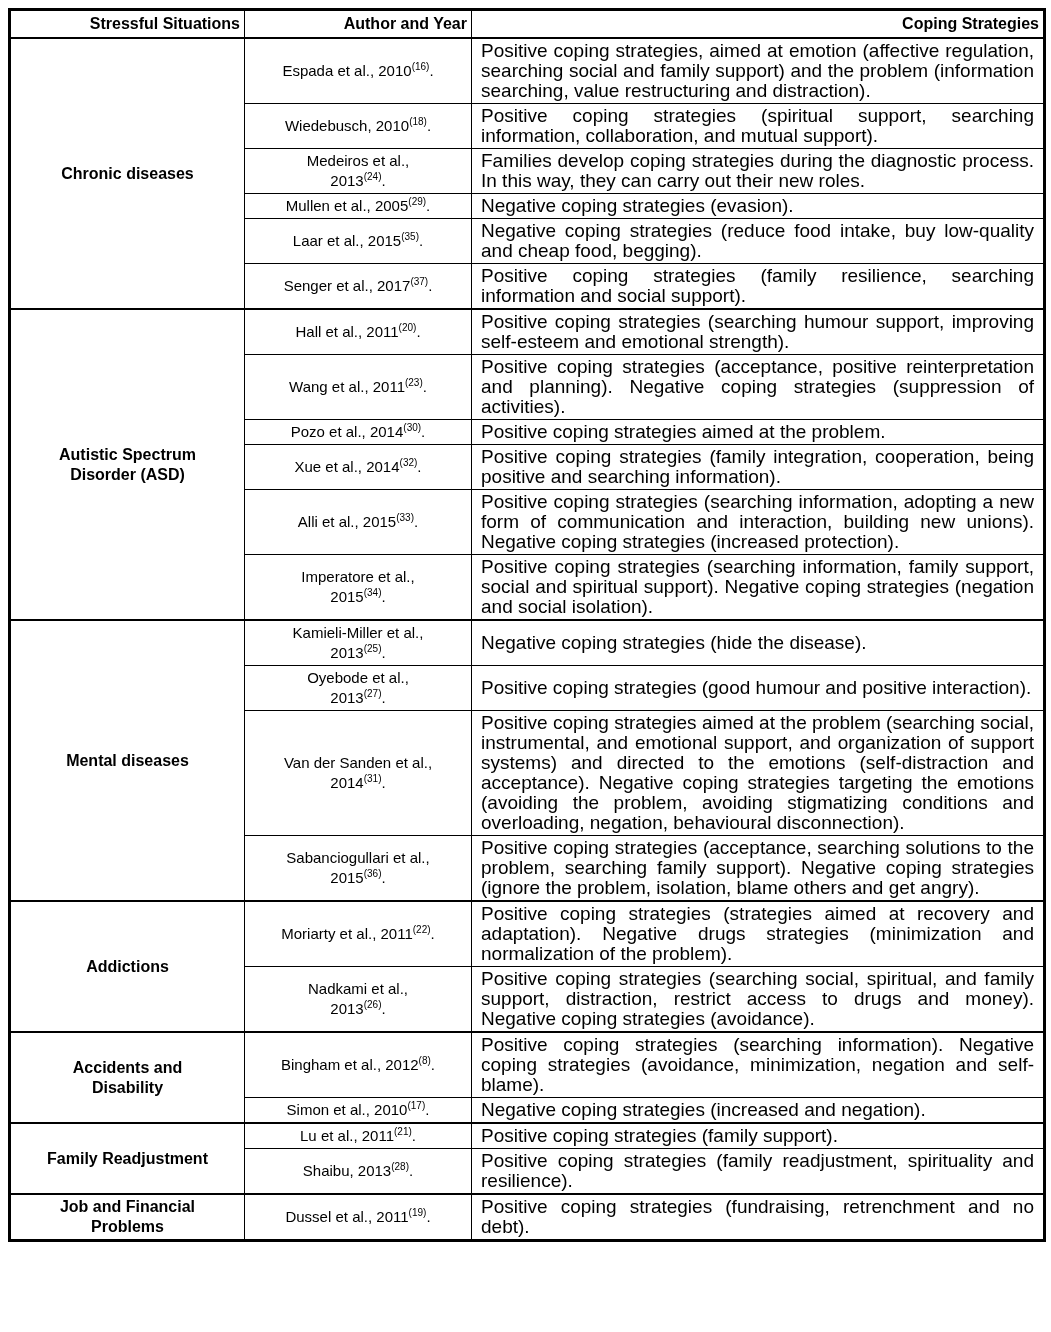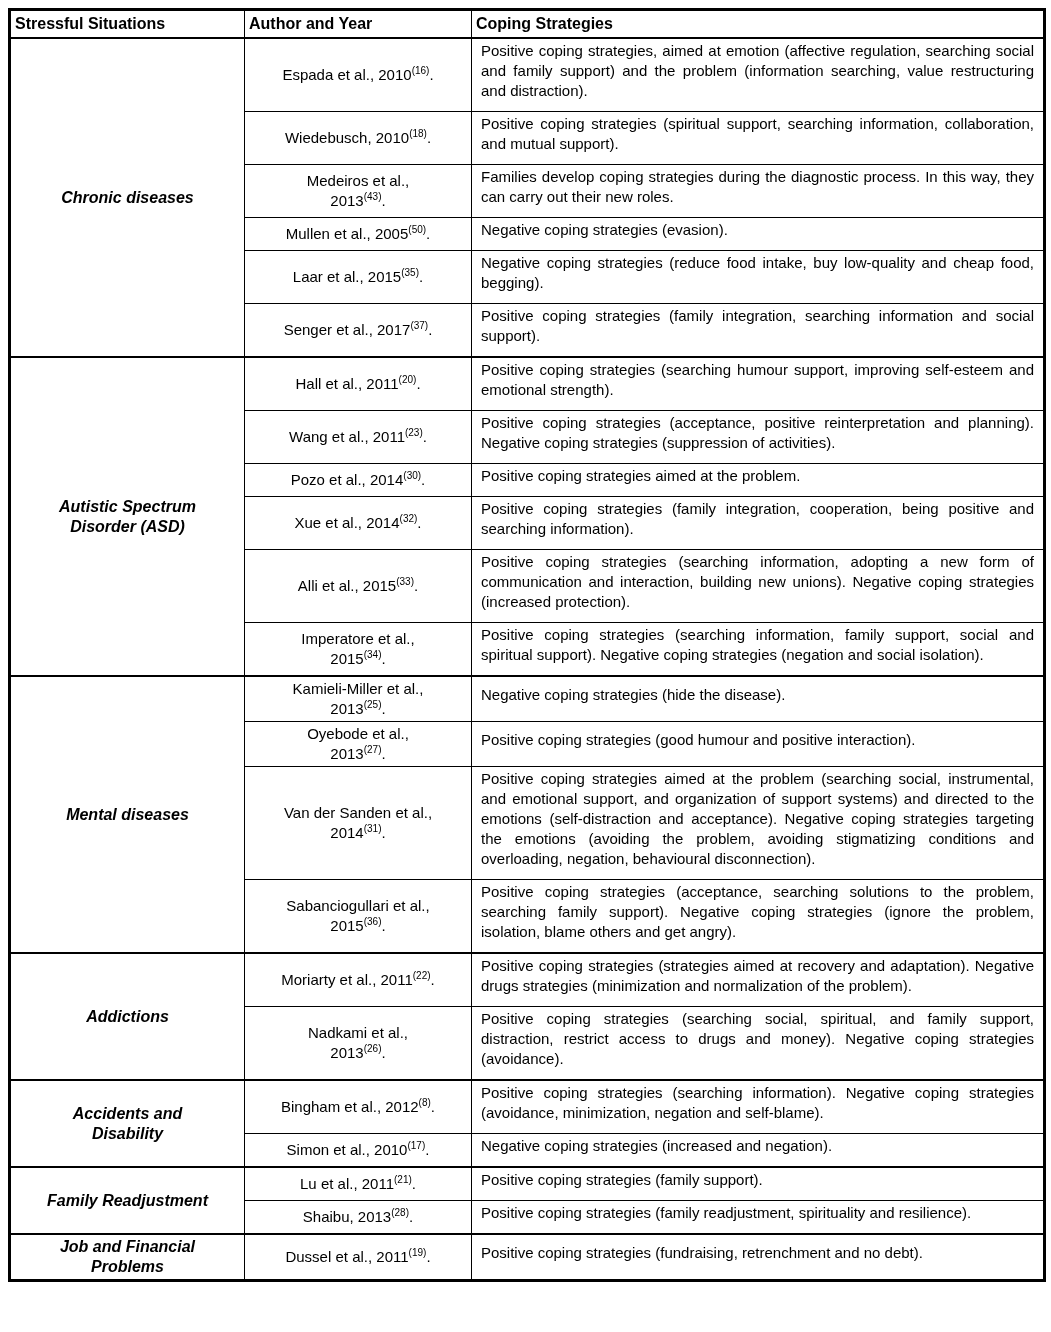"Stressful Situations" th { text-align: left -> right }
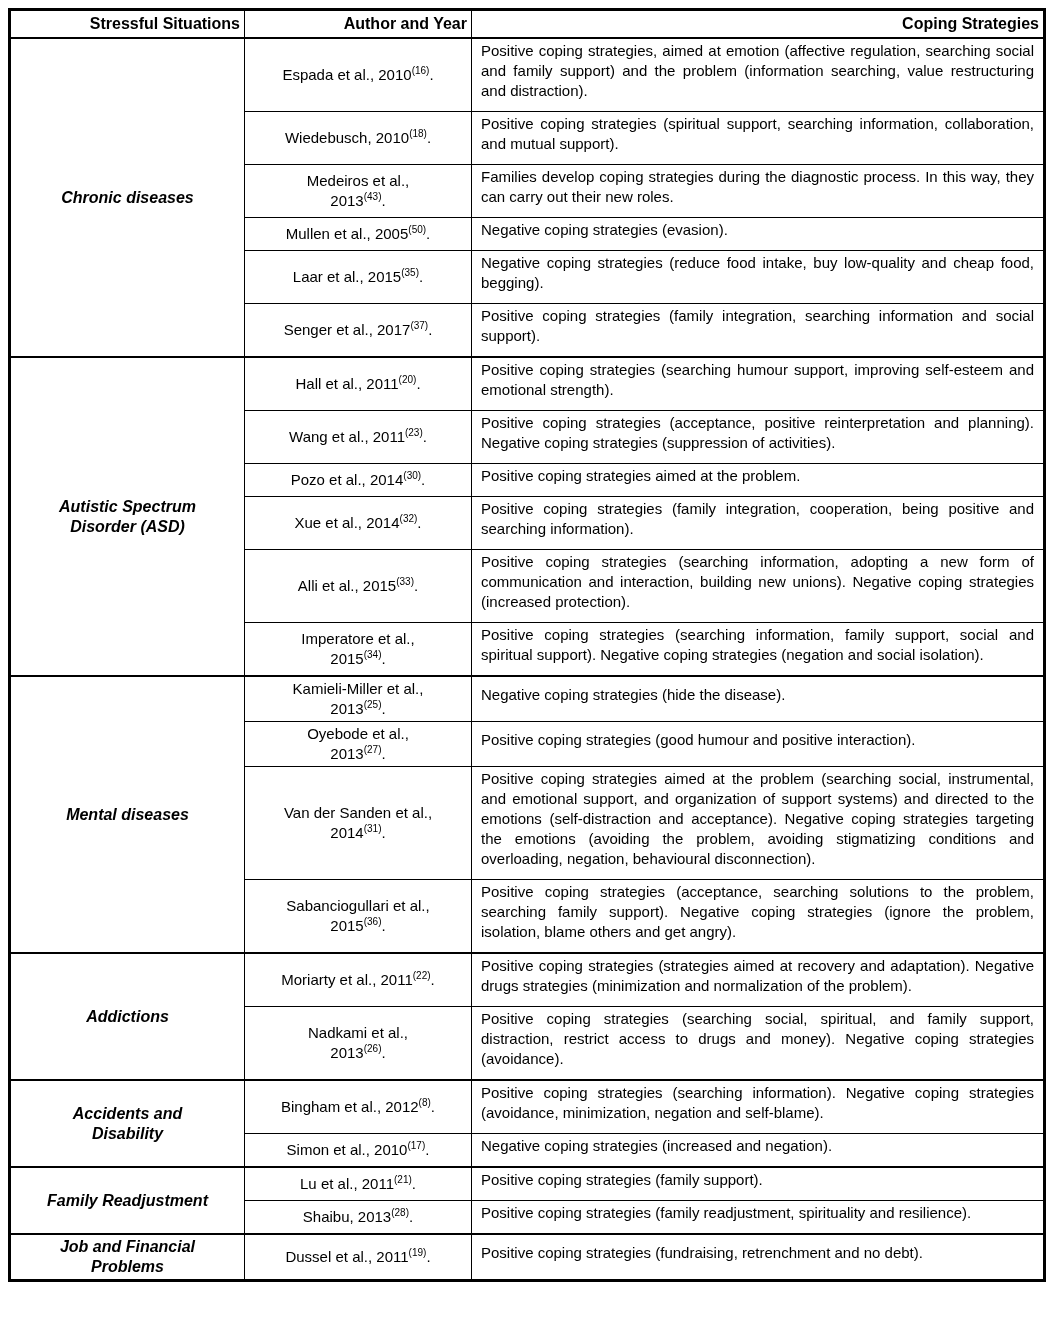"Positive coping strategies, aimed at" td.strategy-cell { font-size: 15px -> 19px; padding: 2px 9px 10px 9px -> 2px 9px 2px 9px }
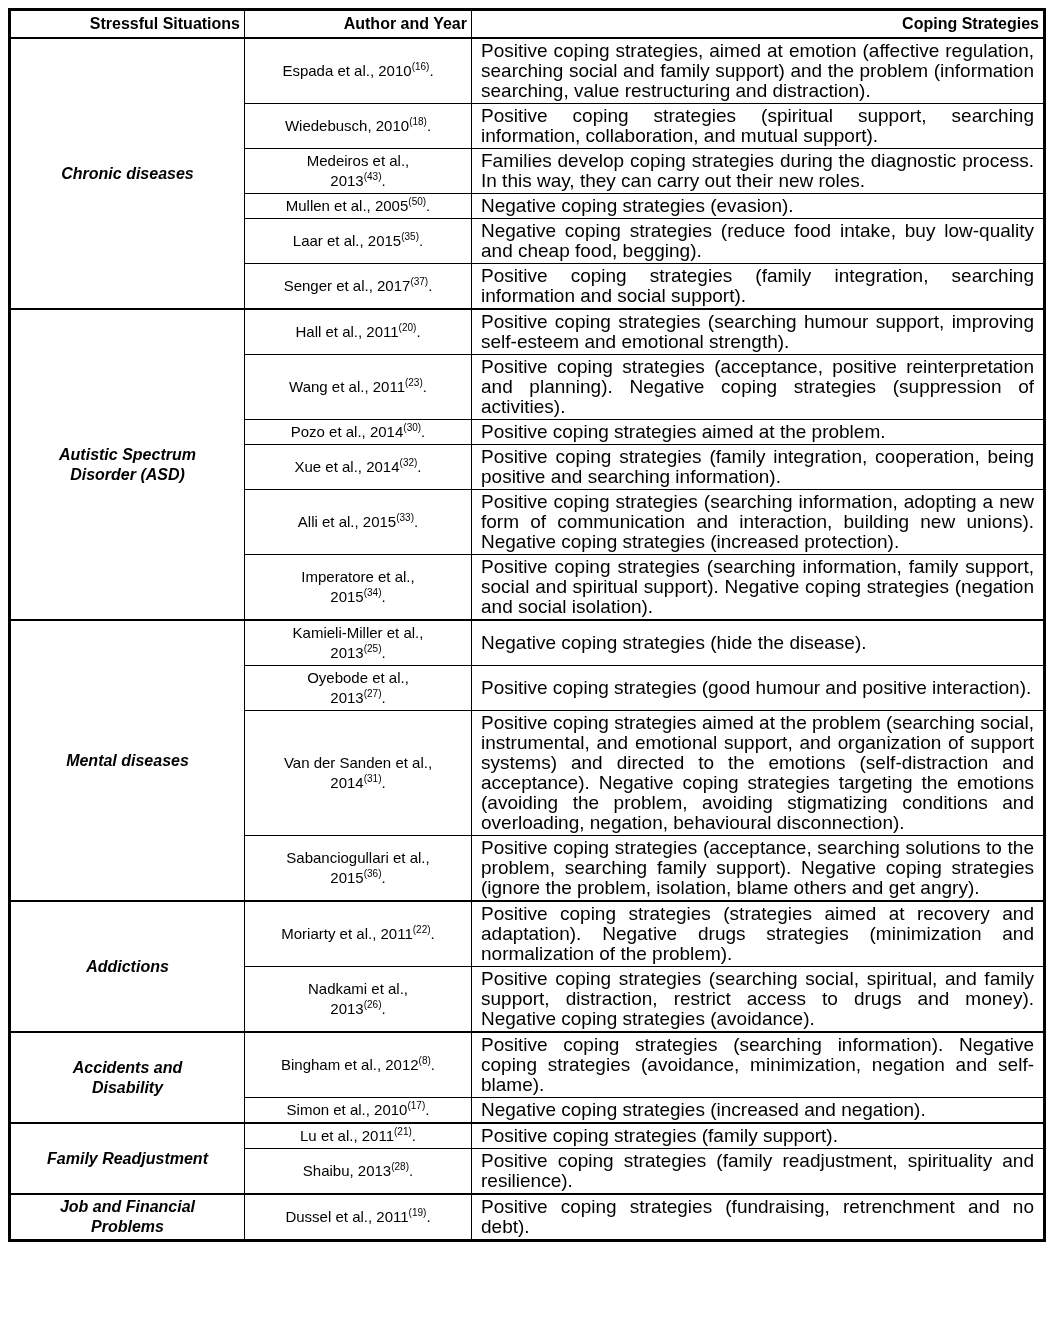"Chronic diseases" td.situation-cell { font-style: italic -> none }
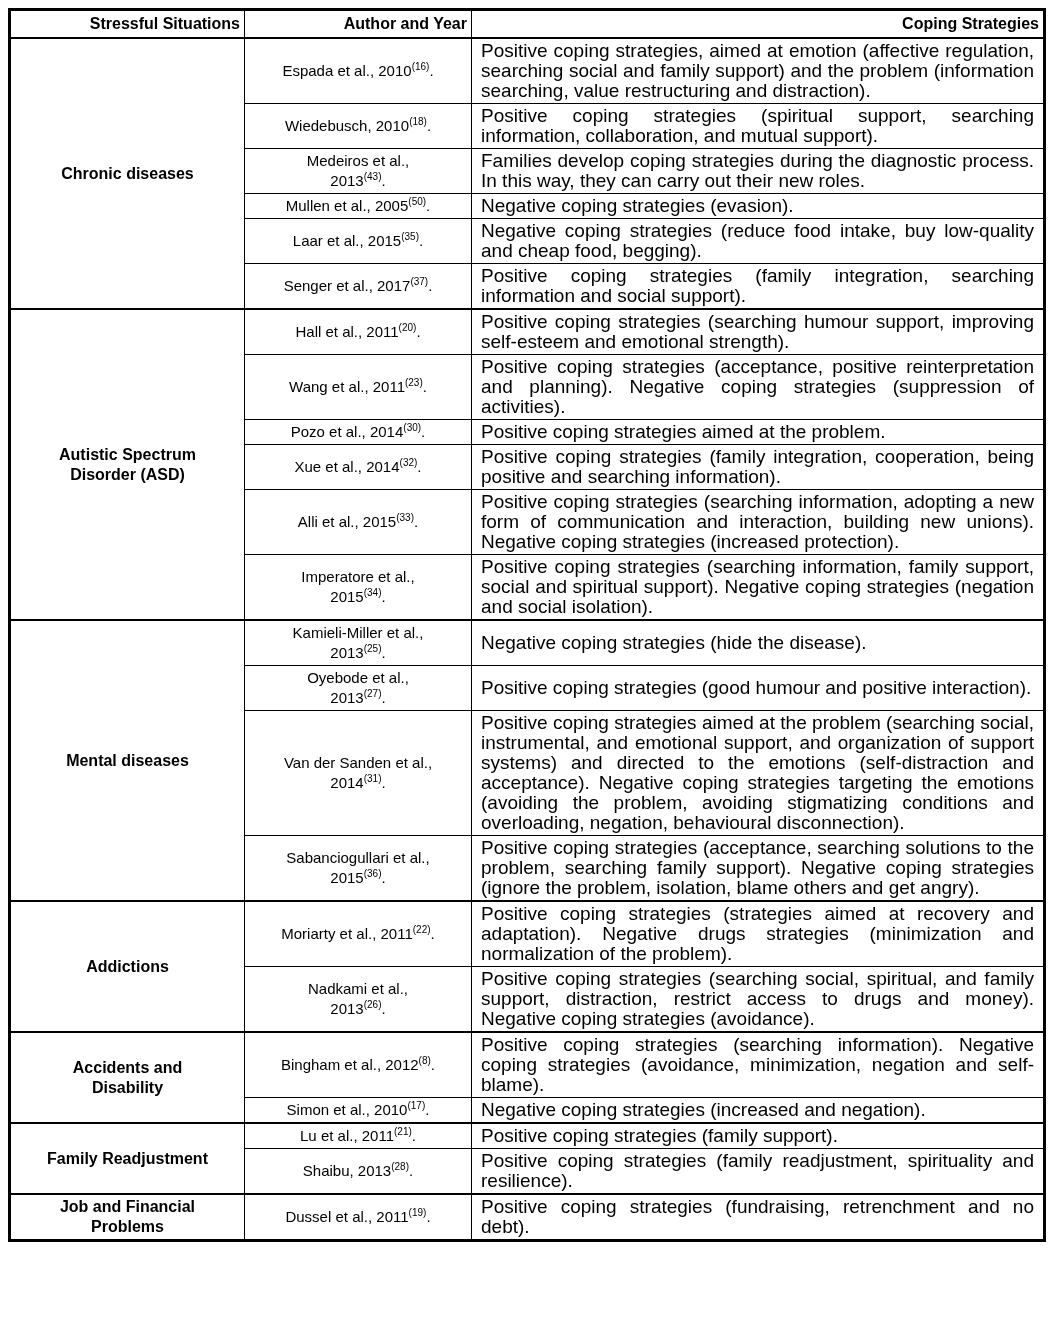"(43)" sup { text: 43 -> 24 }
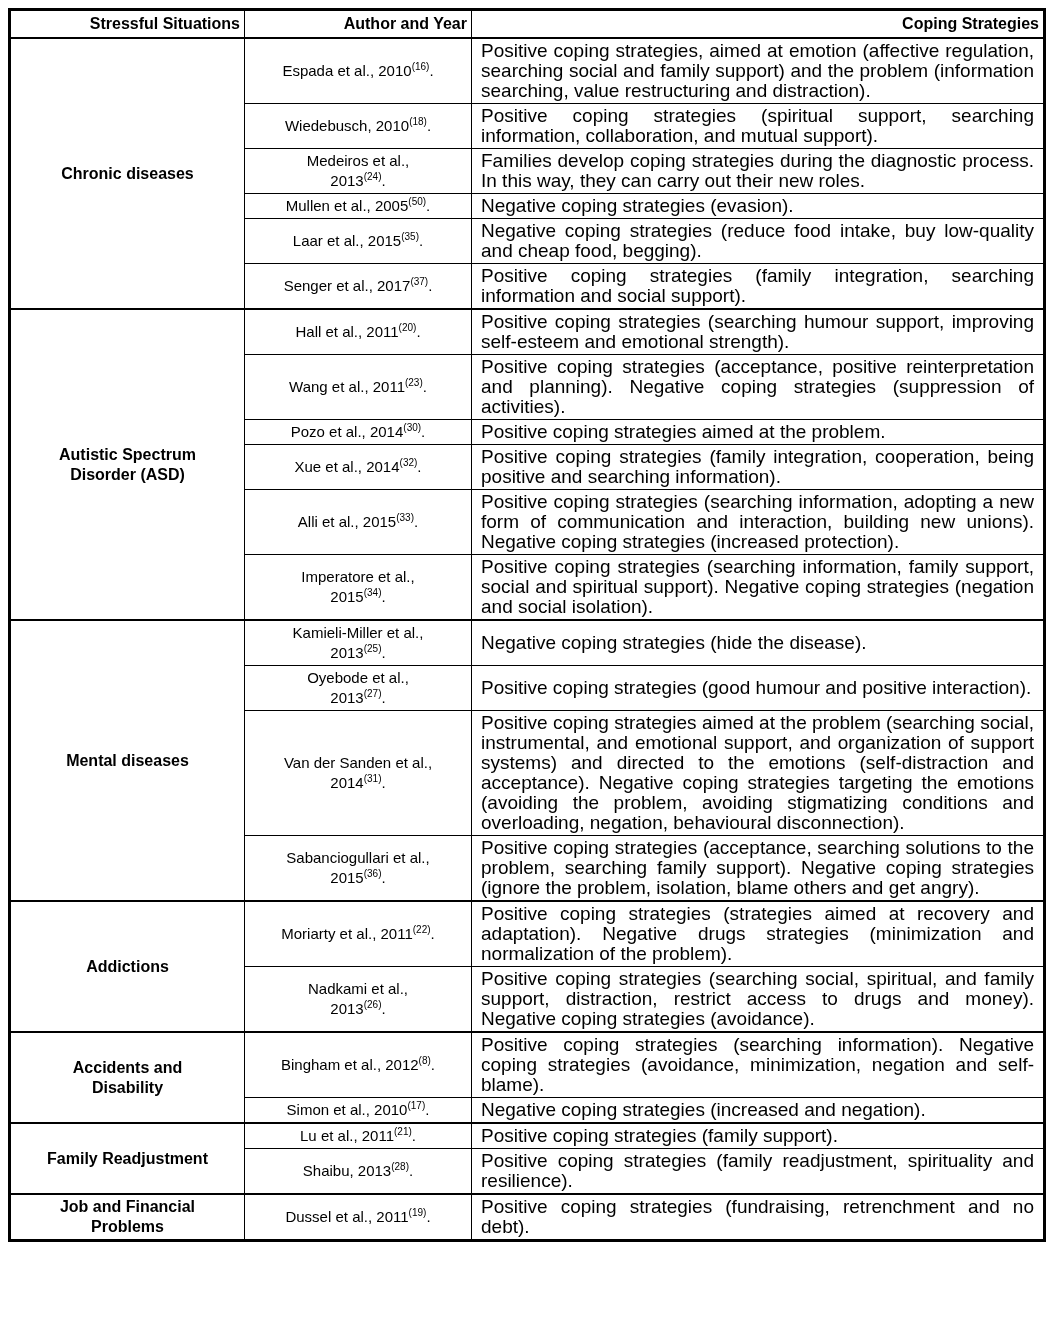"(50)" sup { text: 50 -> 29 }
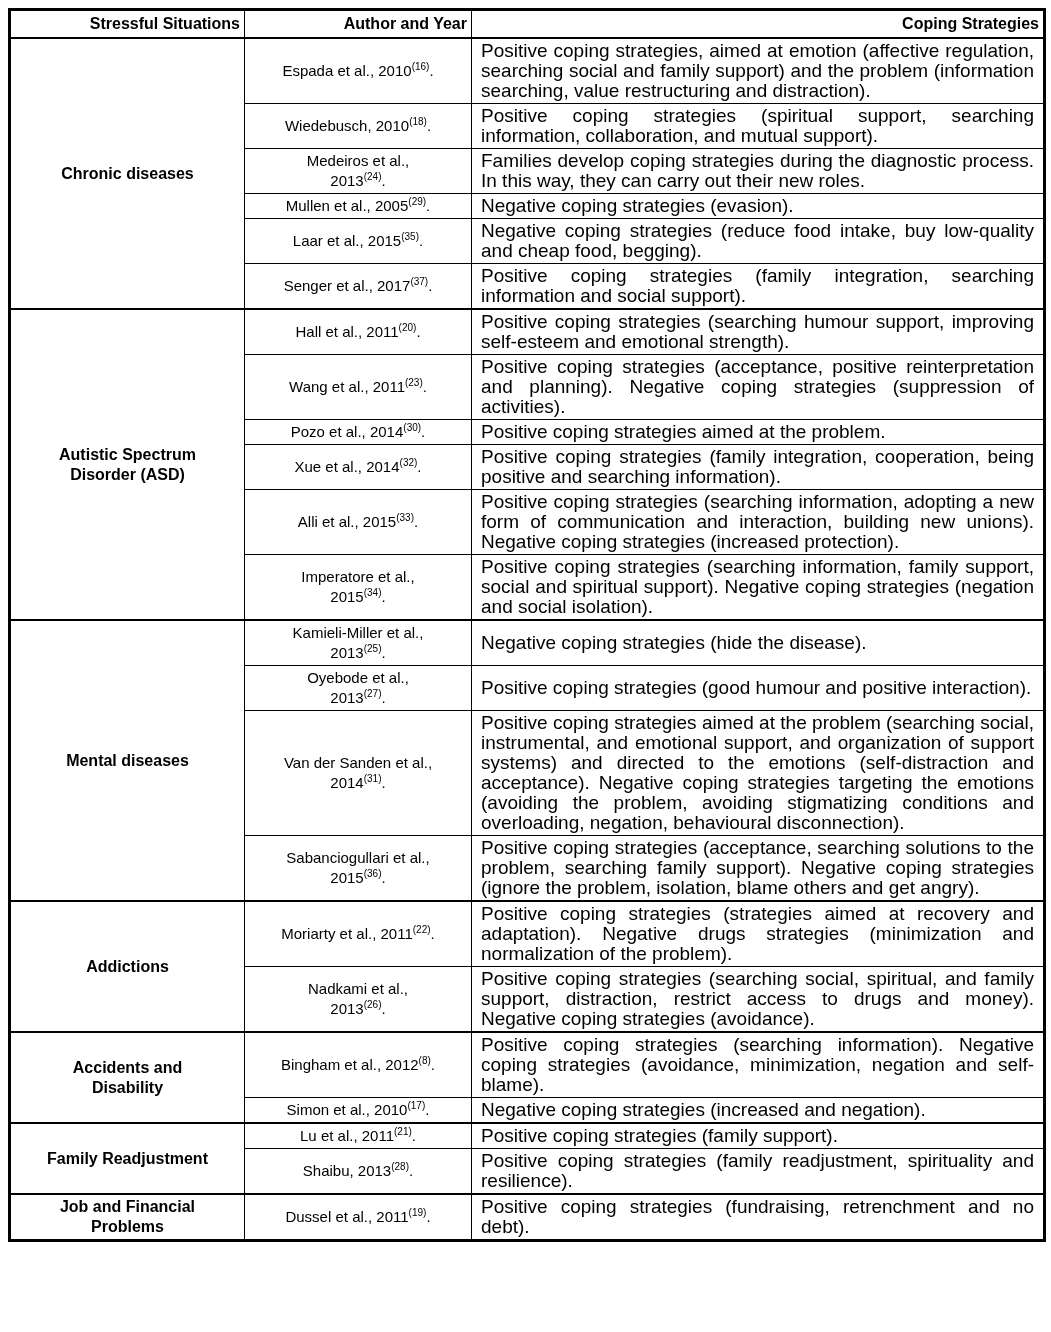"Positive coping strategies (family integration, searching" td.strategy-cell { text: integration -> resilience }
